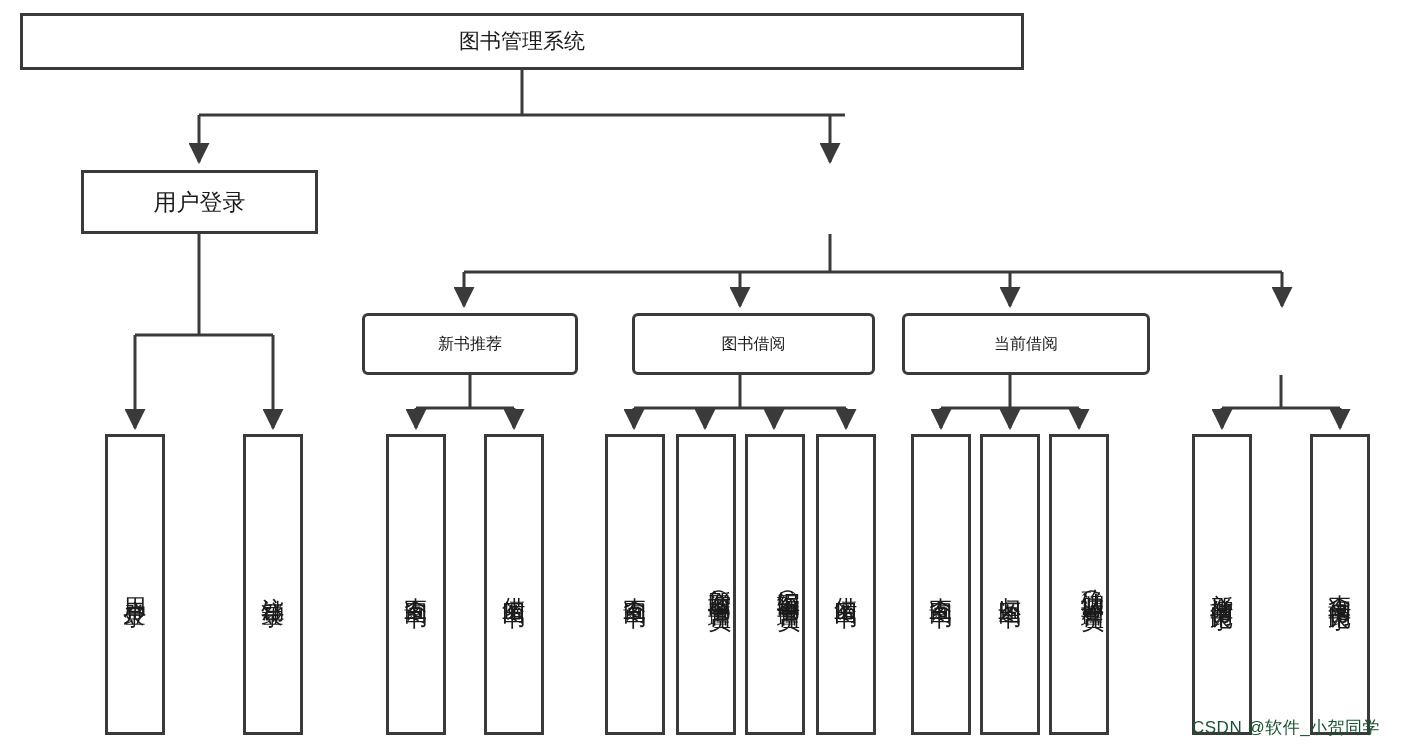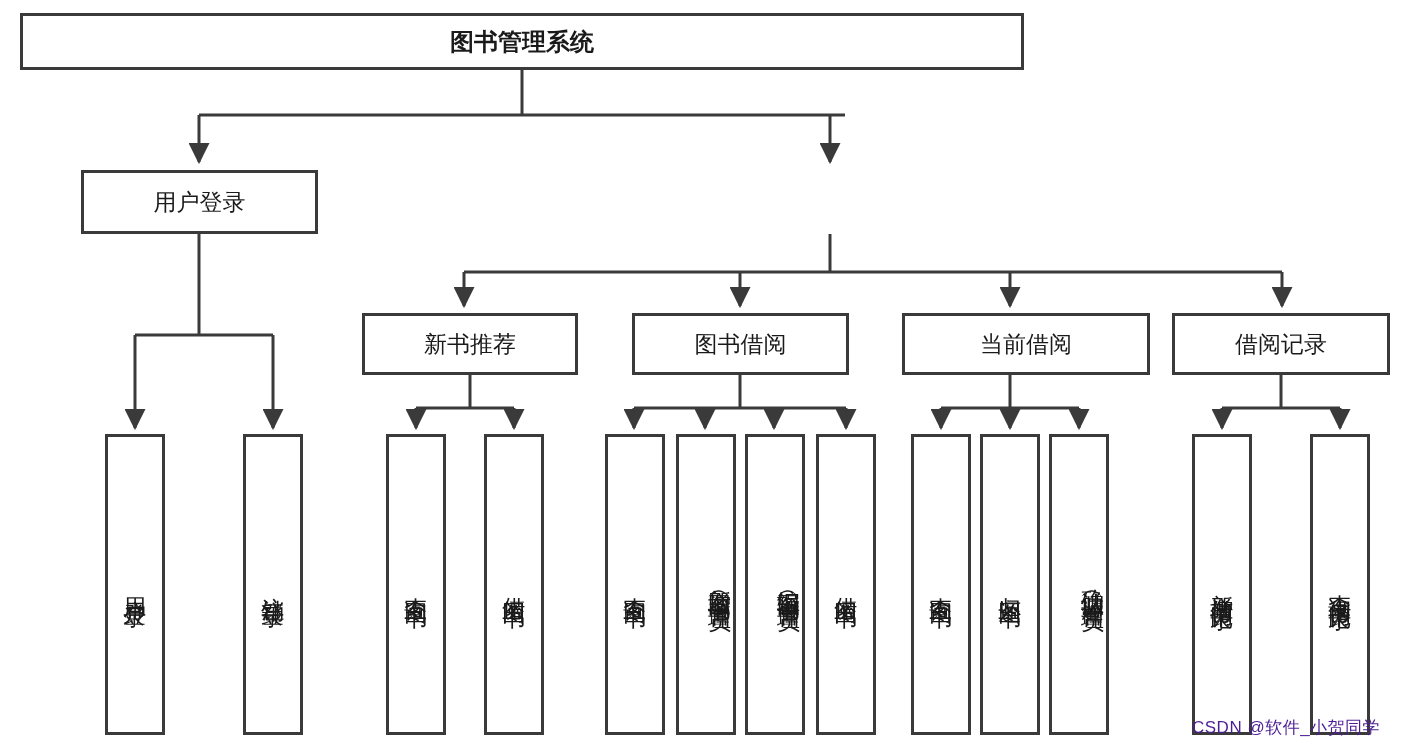"图书管理系统" .node.root { font-size: 24px -> 21px; font-weight: bold -> none }
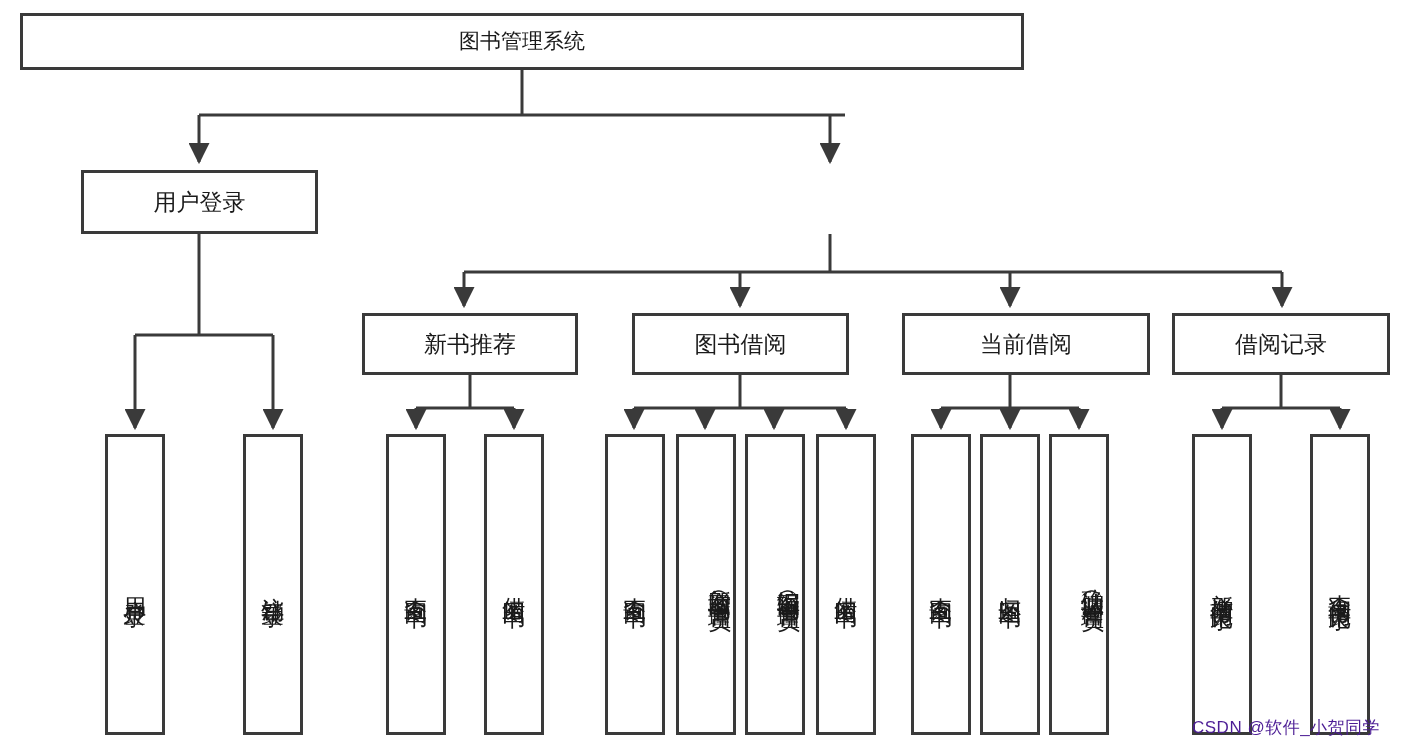"新书推荐" .node.lvl3 { border-radius: none -> 6px; font-size: 23px -> 16px }
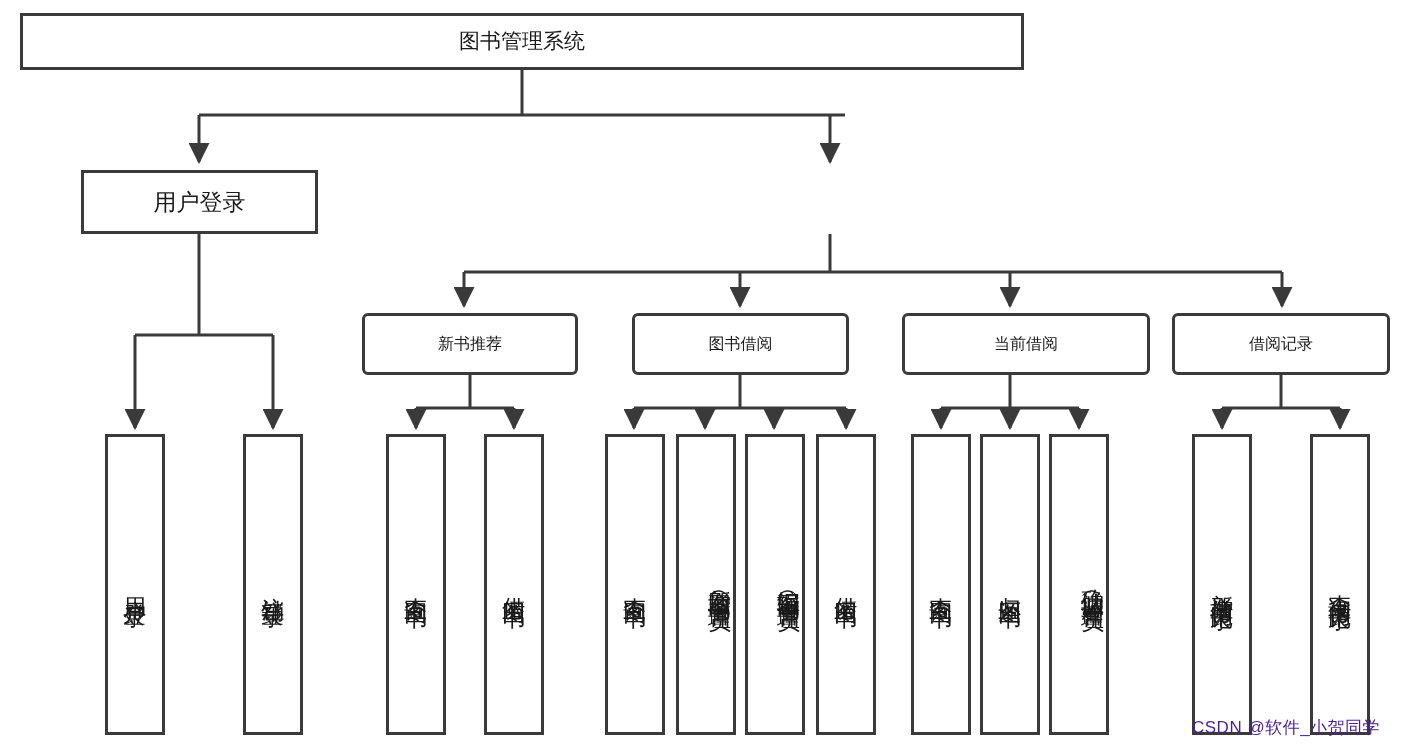"图书借阅" div.node { width: 217px -> 243px }
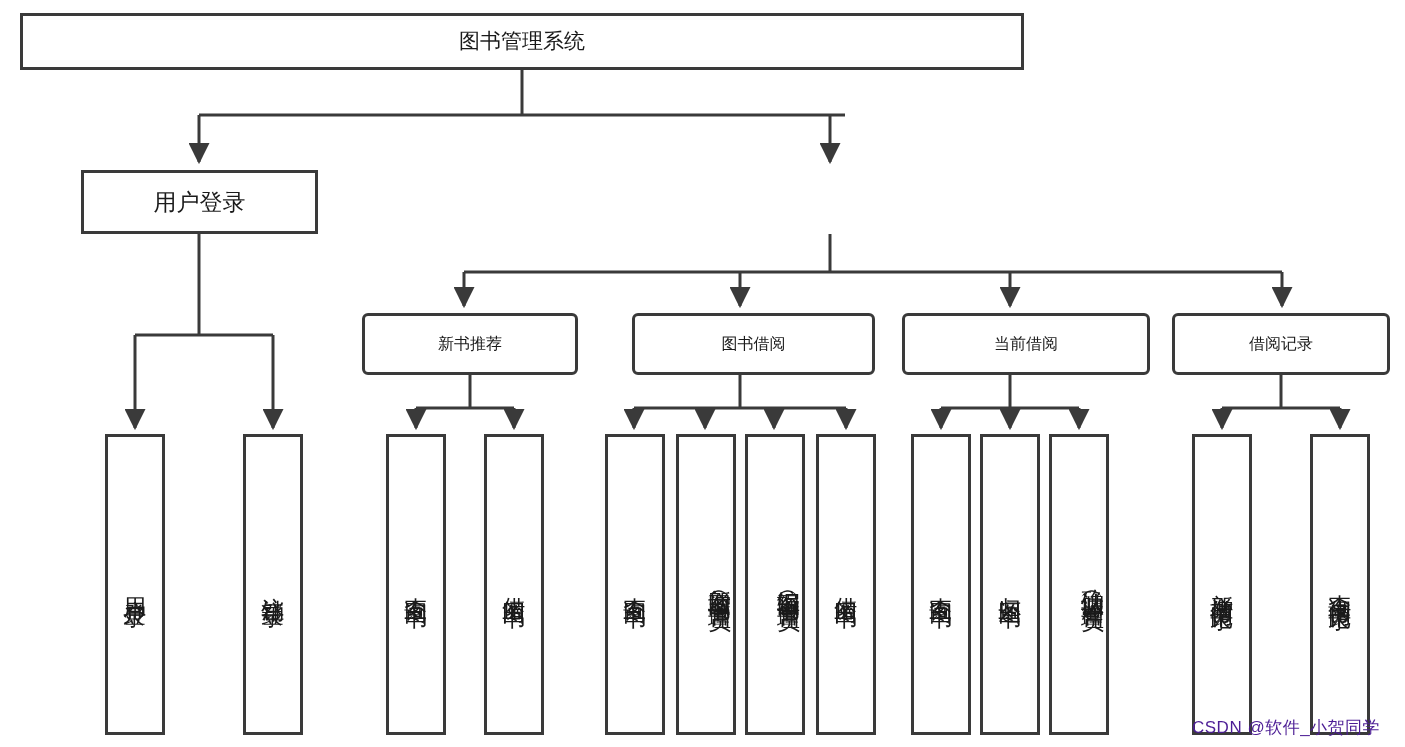"借阅记录" div.node { html: <div>借阅记录</div> -> none }
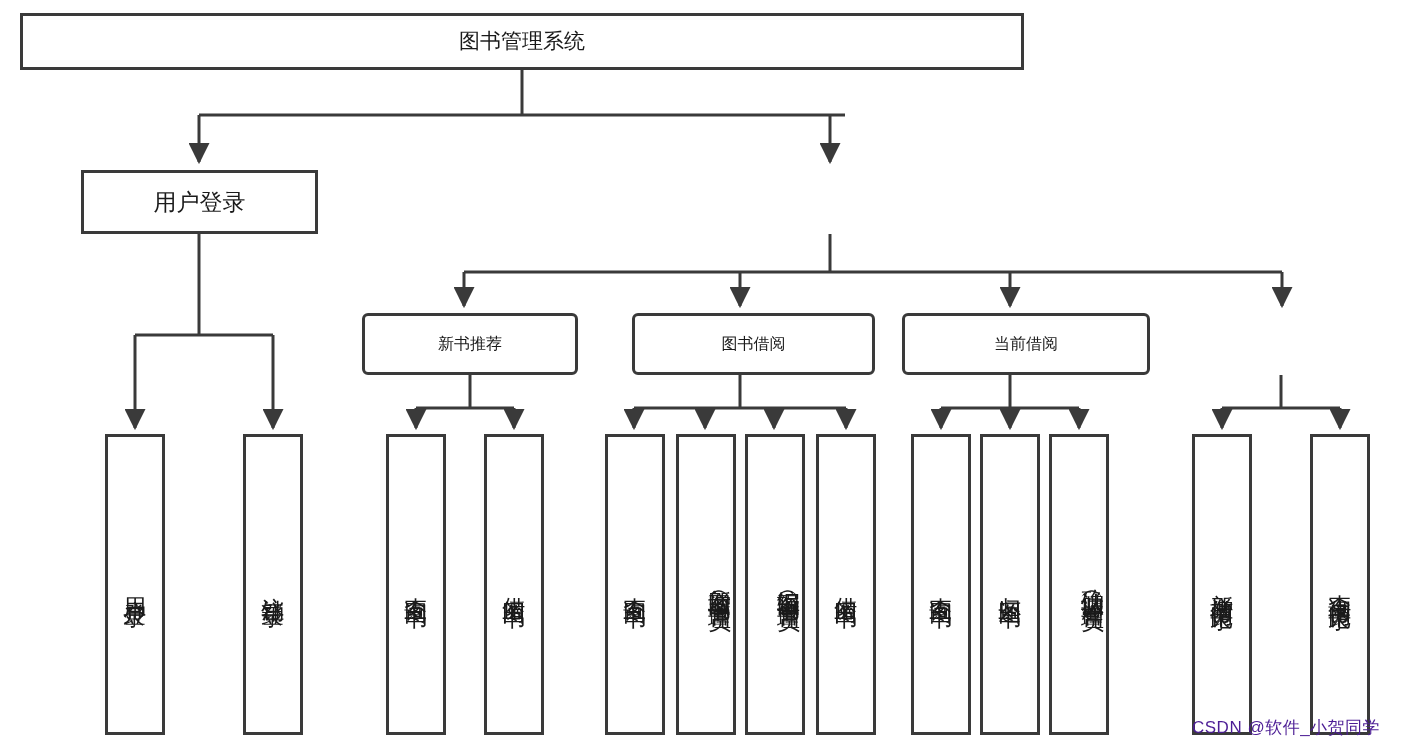"CSDN @软件_小贺同学" .watermark { color: #4c1d95 -> #14532d }
